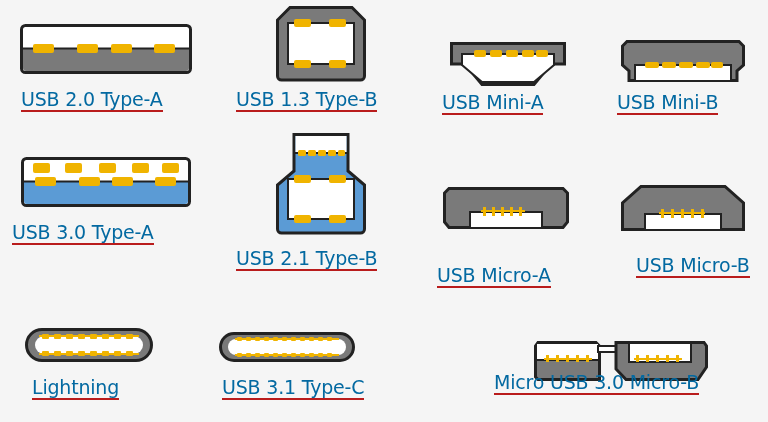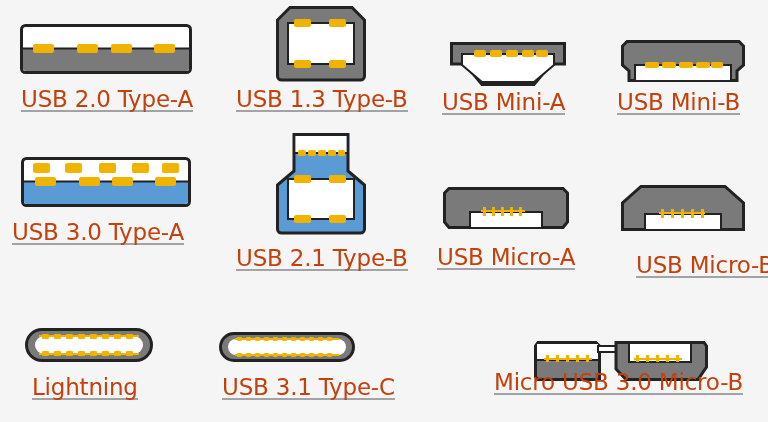"USB 2.0 Type-A" .lbl { border-bottom: 2px solid #a3a3a3 -> 2px solid #b91c1c; color: #c2410c -> #0369a1; font-size: 23px -> 19px }
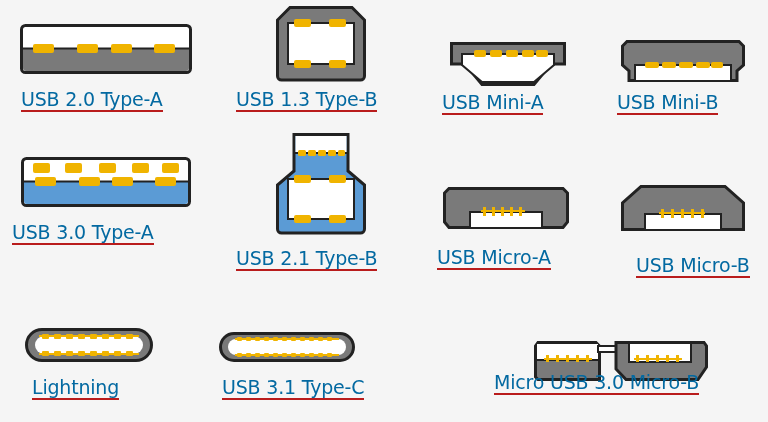"USB Micro-A" div.lbl { top: 246px -> 264px }
